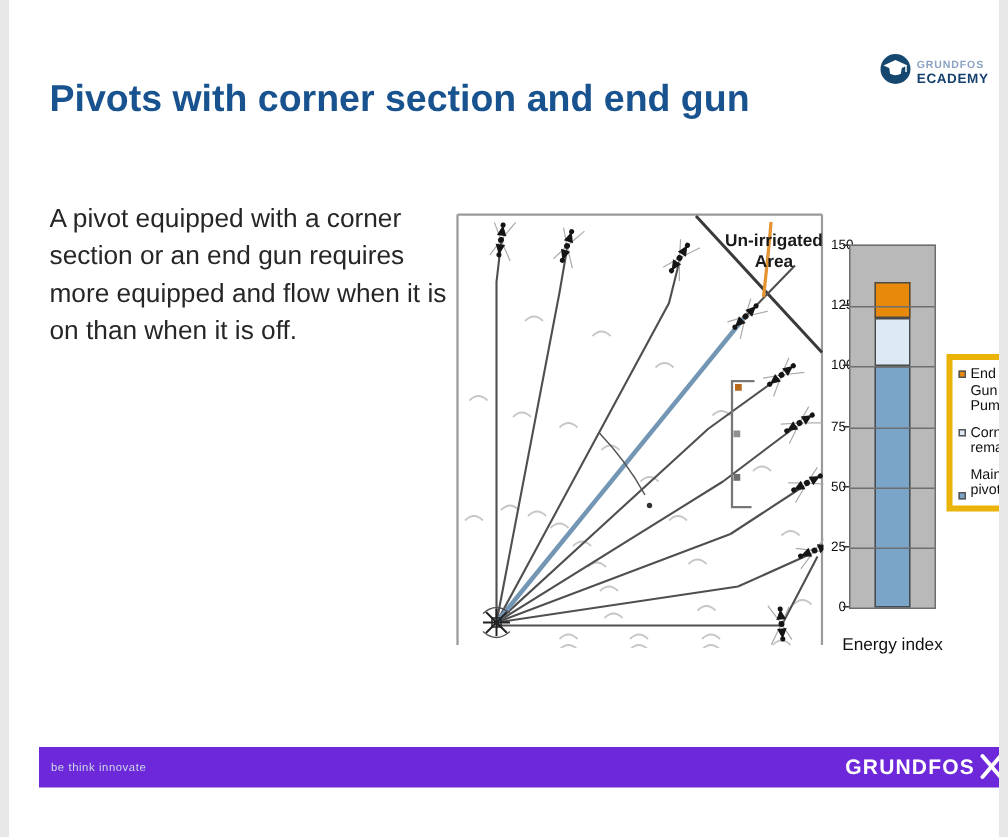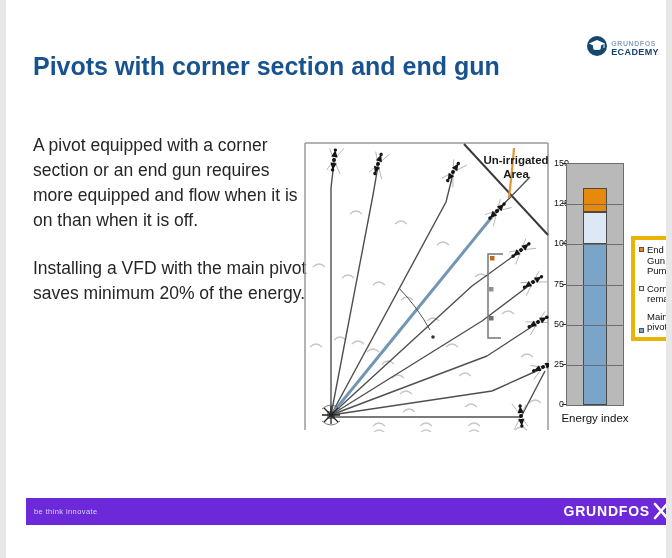"Installing a VFD with the" p { html: <p>Installing a VFD with the main pivot saves minimum 20% of the energy.</p> -> none }
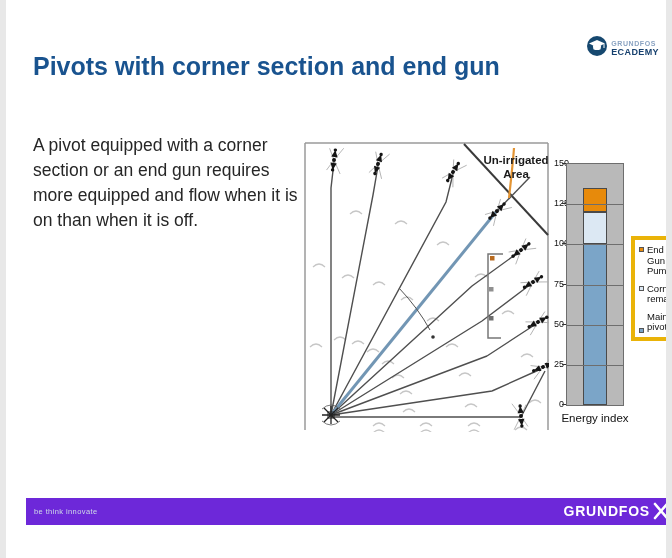"Energy index" .xlabel { top: 262px -> 274px }
